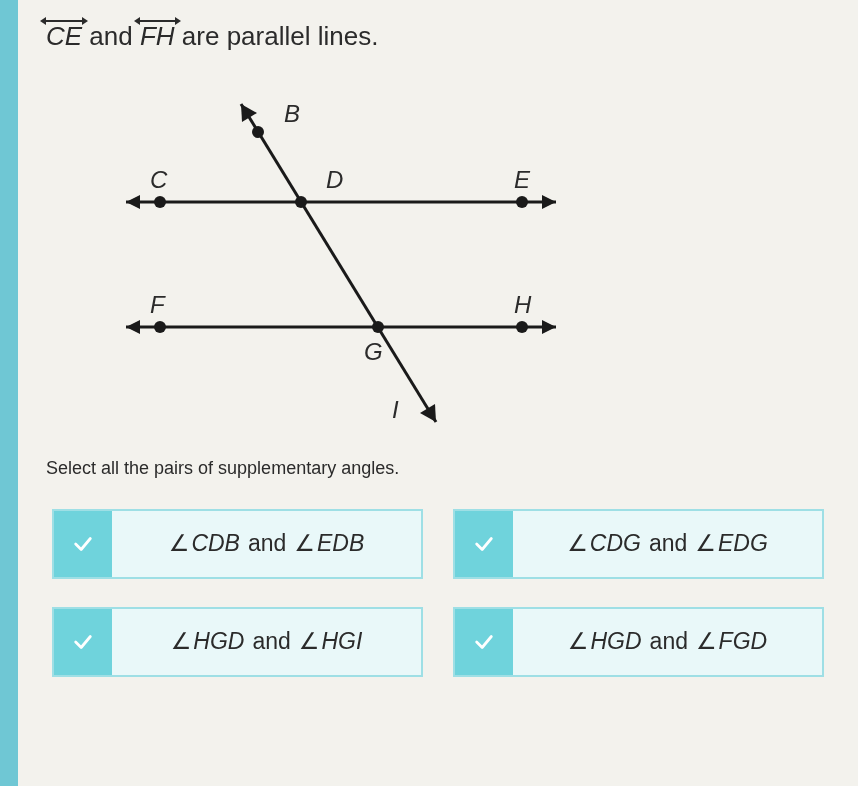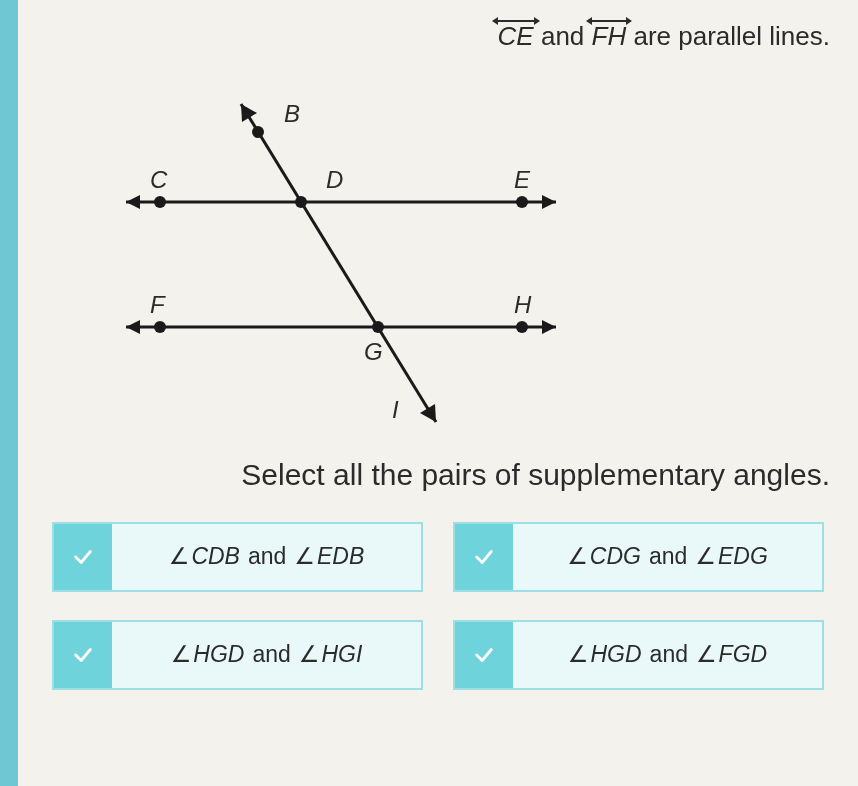"CE and FH are parallel" .content { text-align: right -> none }
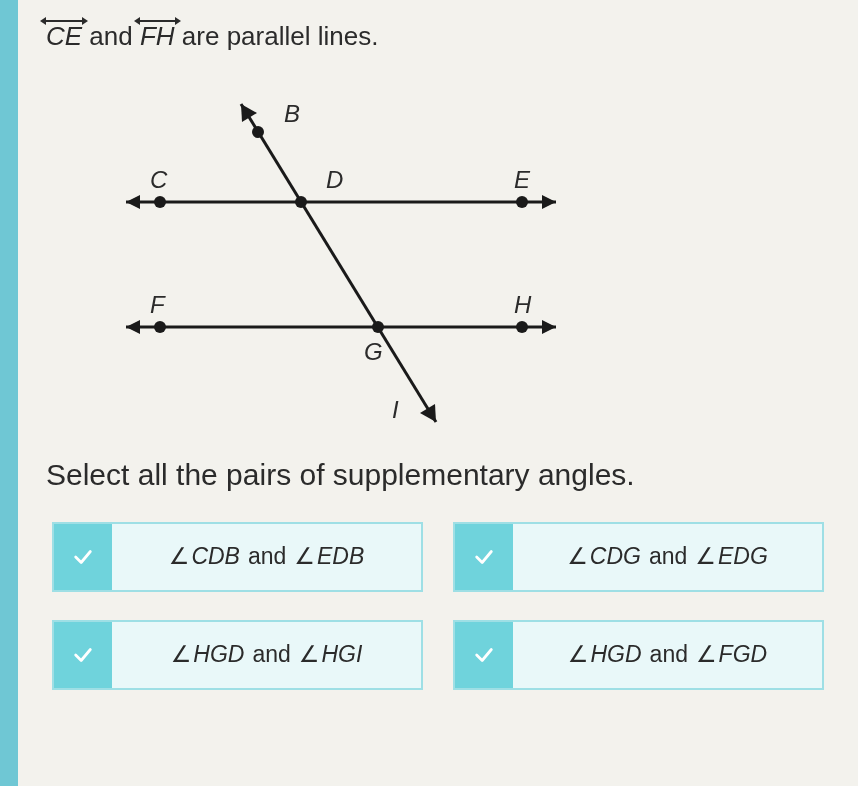"Select all the pairs of" .instruction { font-size: 30px -> 18px }
